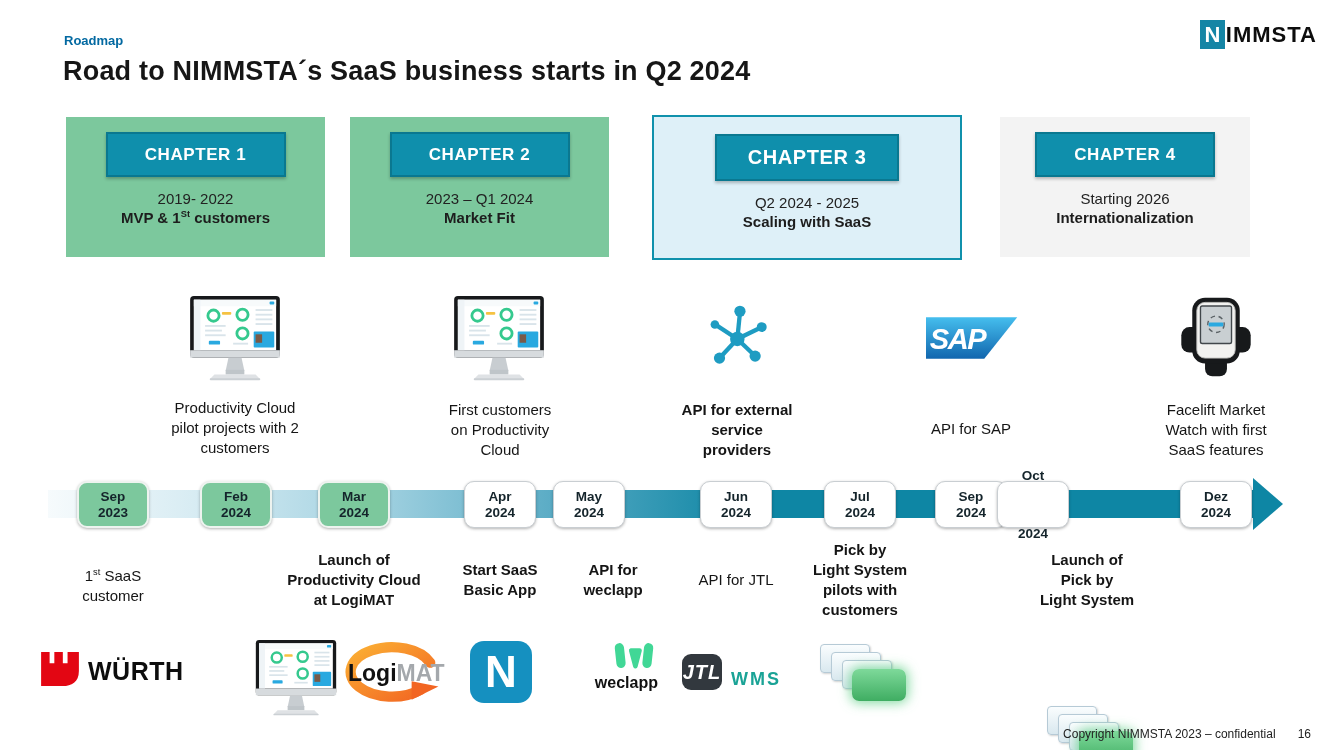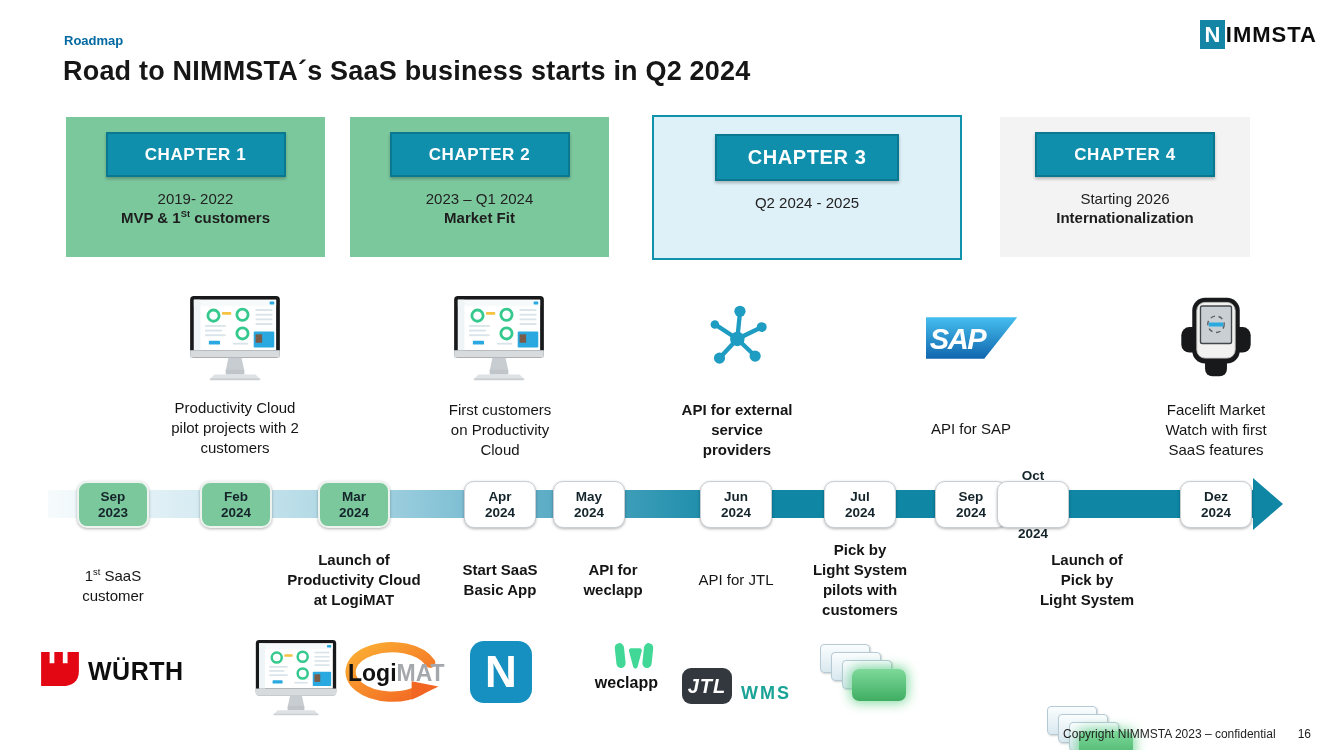"Scaling with SaaS" div.ch-desc { html: none -> <div><span>Scaling with SaaS</span><sup></sup><span></span></div> }
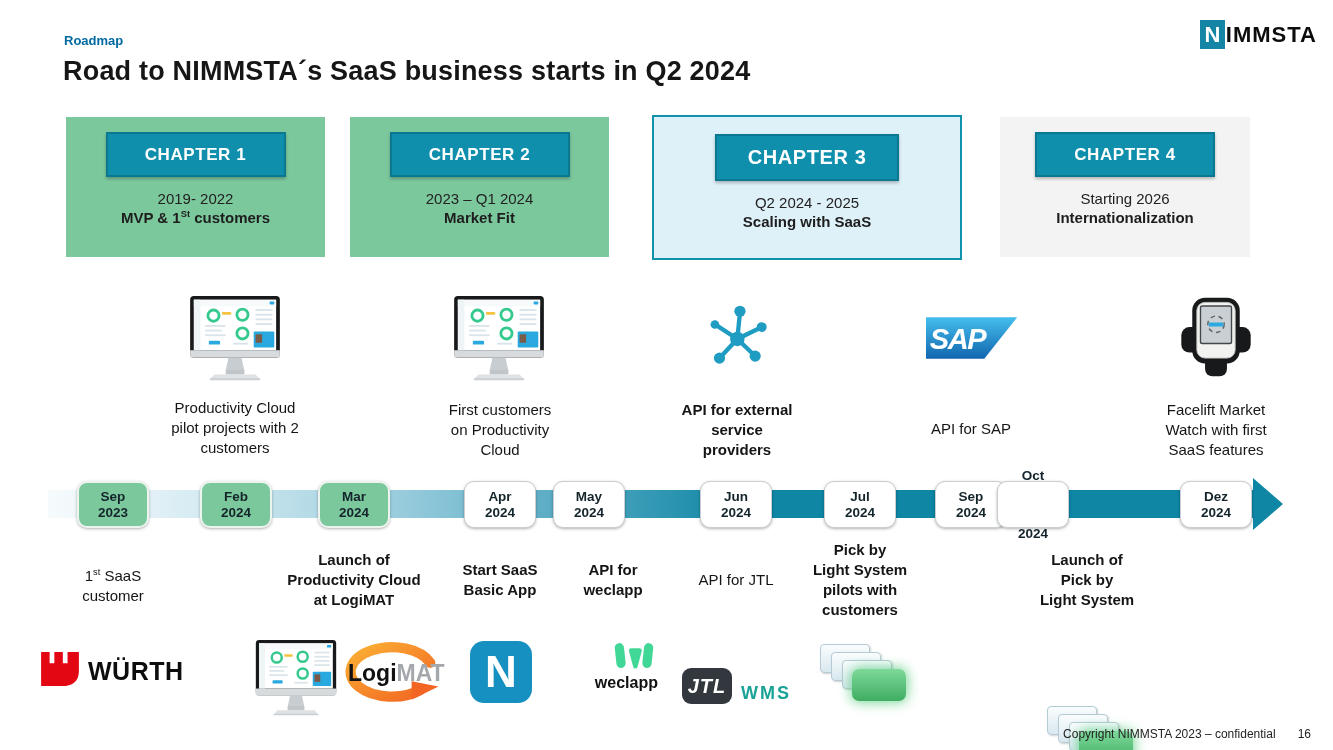"JTL" .jtl-badge { margin-top: 14px -> none; width: 50px -> 40px }
